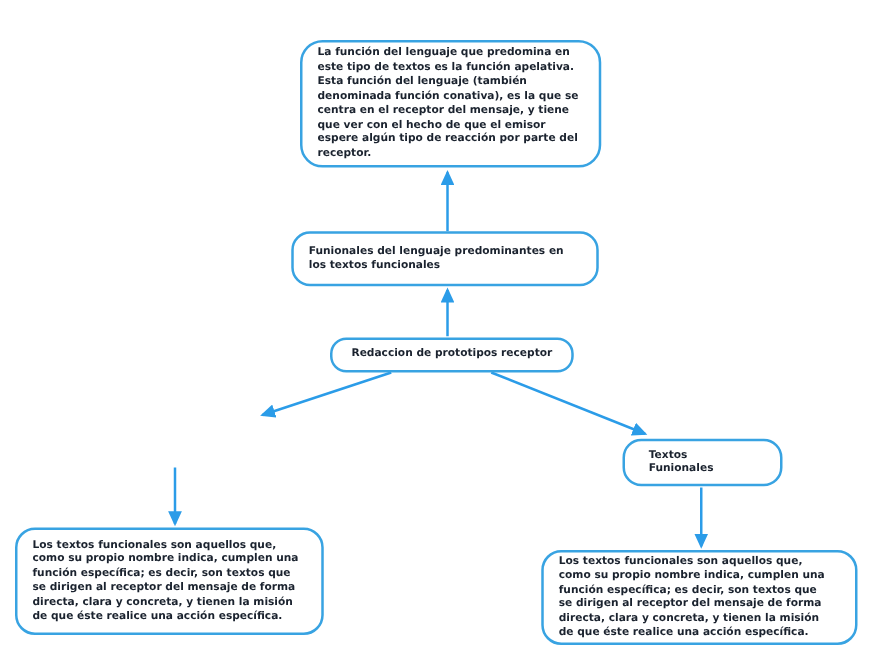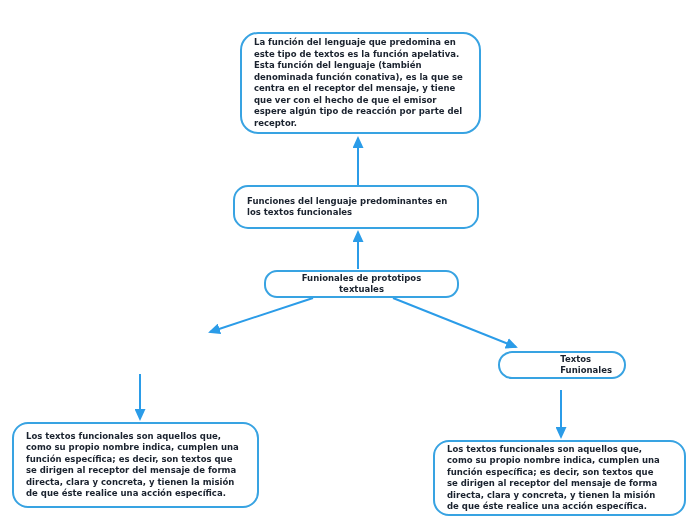"Funciones del lenguaje predominantes en" span.node-text { text: Funciones -> Funionales }
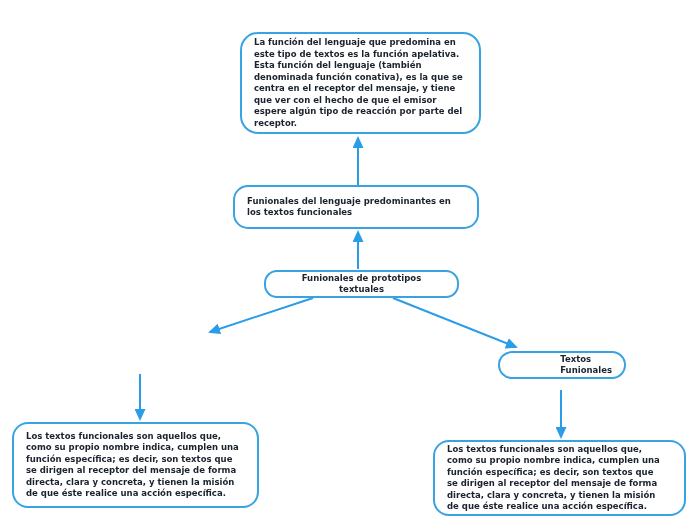"Funionales de prototipos textuales" span.node-text { text: Funionales de prototipos textuales -> Redaccion de prototipos receptor }
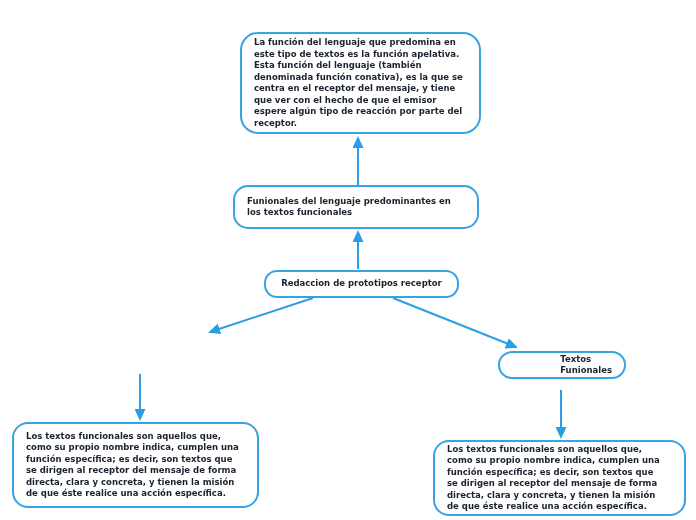"Textos" .n-textos { height: 28px -> 38px; justify-content: flex-end -> none }
